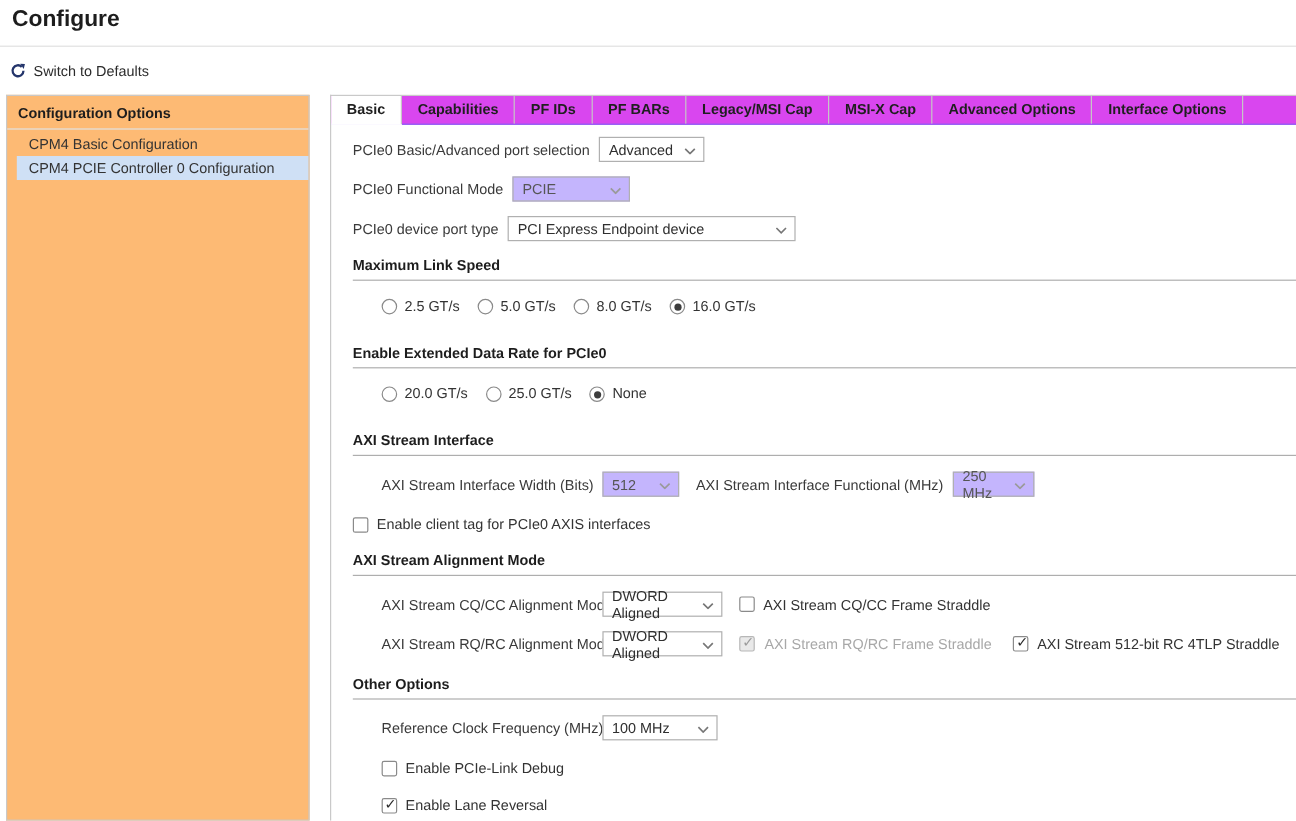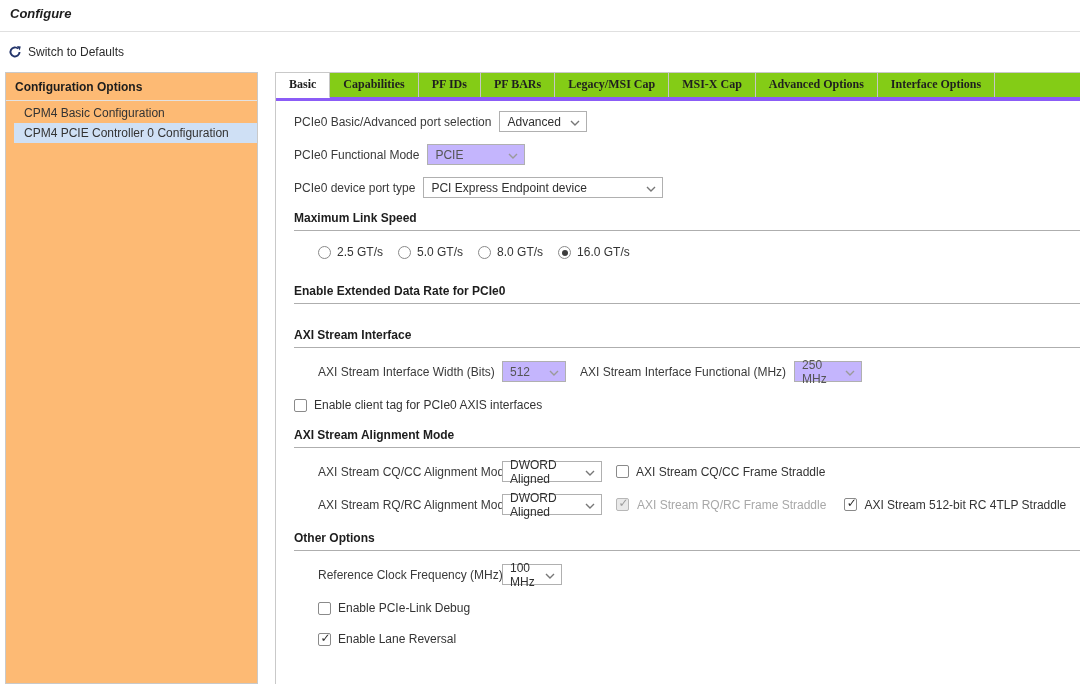"Configure" .titlebar .title { font-size: 13px -> 19px; font-style: italic -> none }
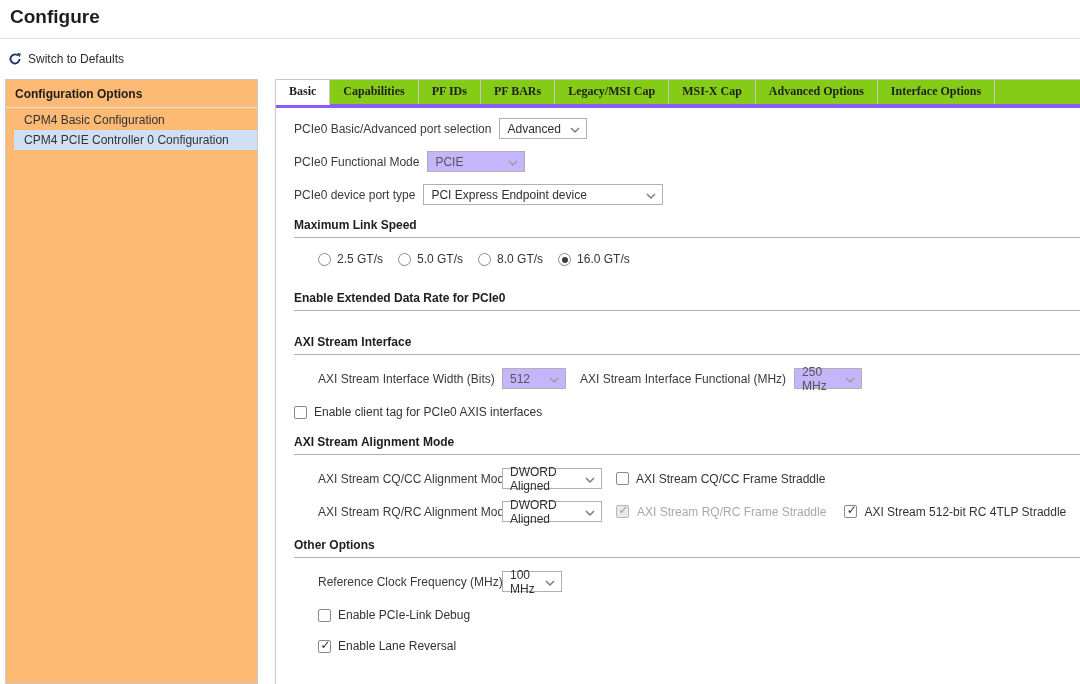"Basic" .tabstrip { background: #84cc16 -> #d946ef; border-bottom: 4px solid #8b5cf6 -> 1px solid #8b5cf6; font-family: Liberation Serif, serif -> none }
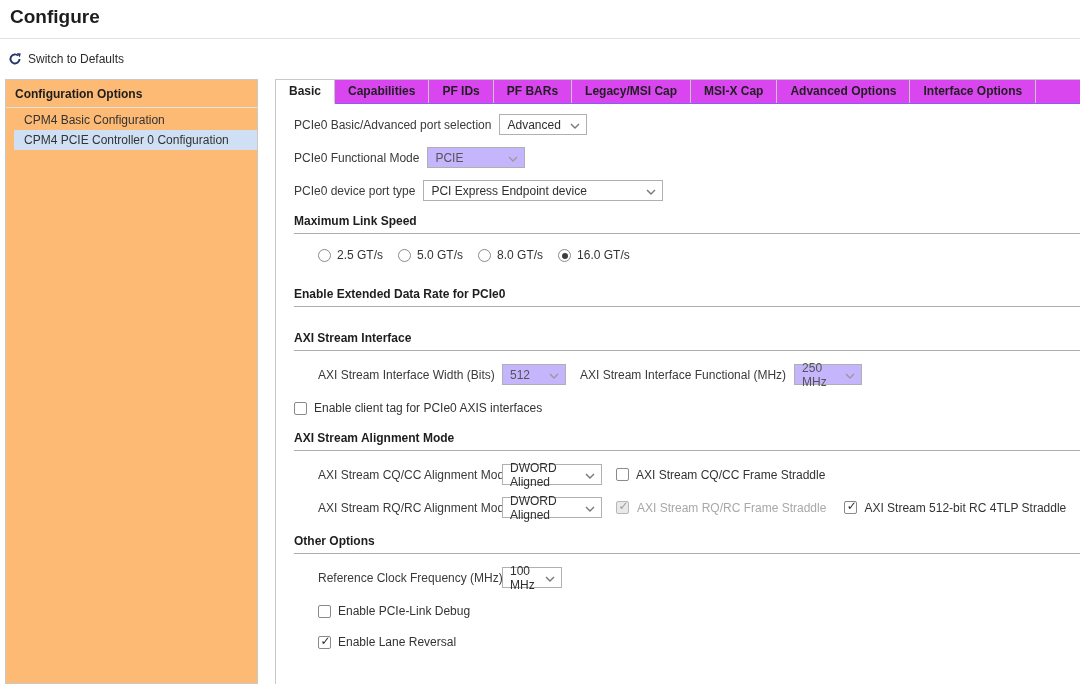"20.0 GT/s" div.radio-row { html: none -> <div> <span> <span></span> <span>20.0 GT/s</span> </span> <span> <span></span> <span>25.0 GT/s</span> </span> <span> <span></span> <span>None</span> </span> </div> }
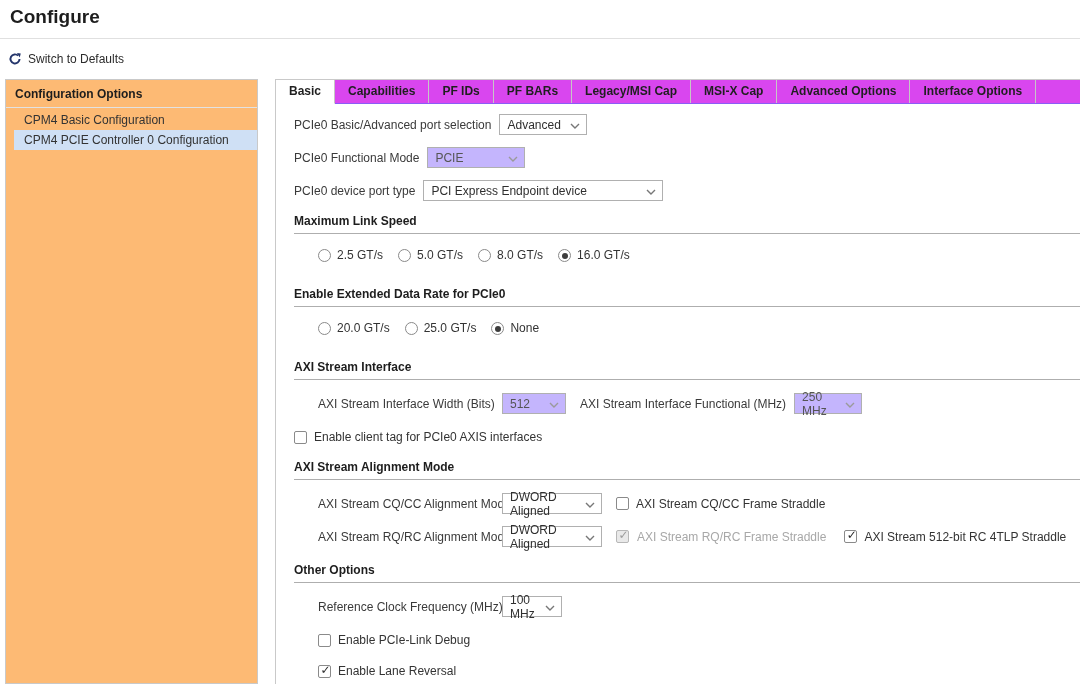"100 MHz" .w-refclk { width: 60px -> 96px }
